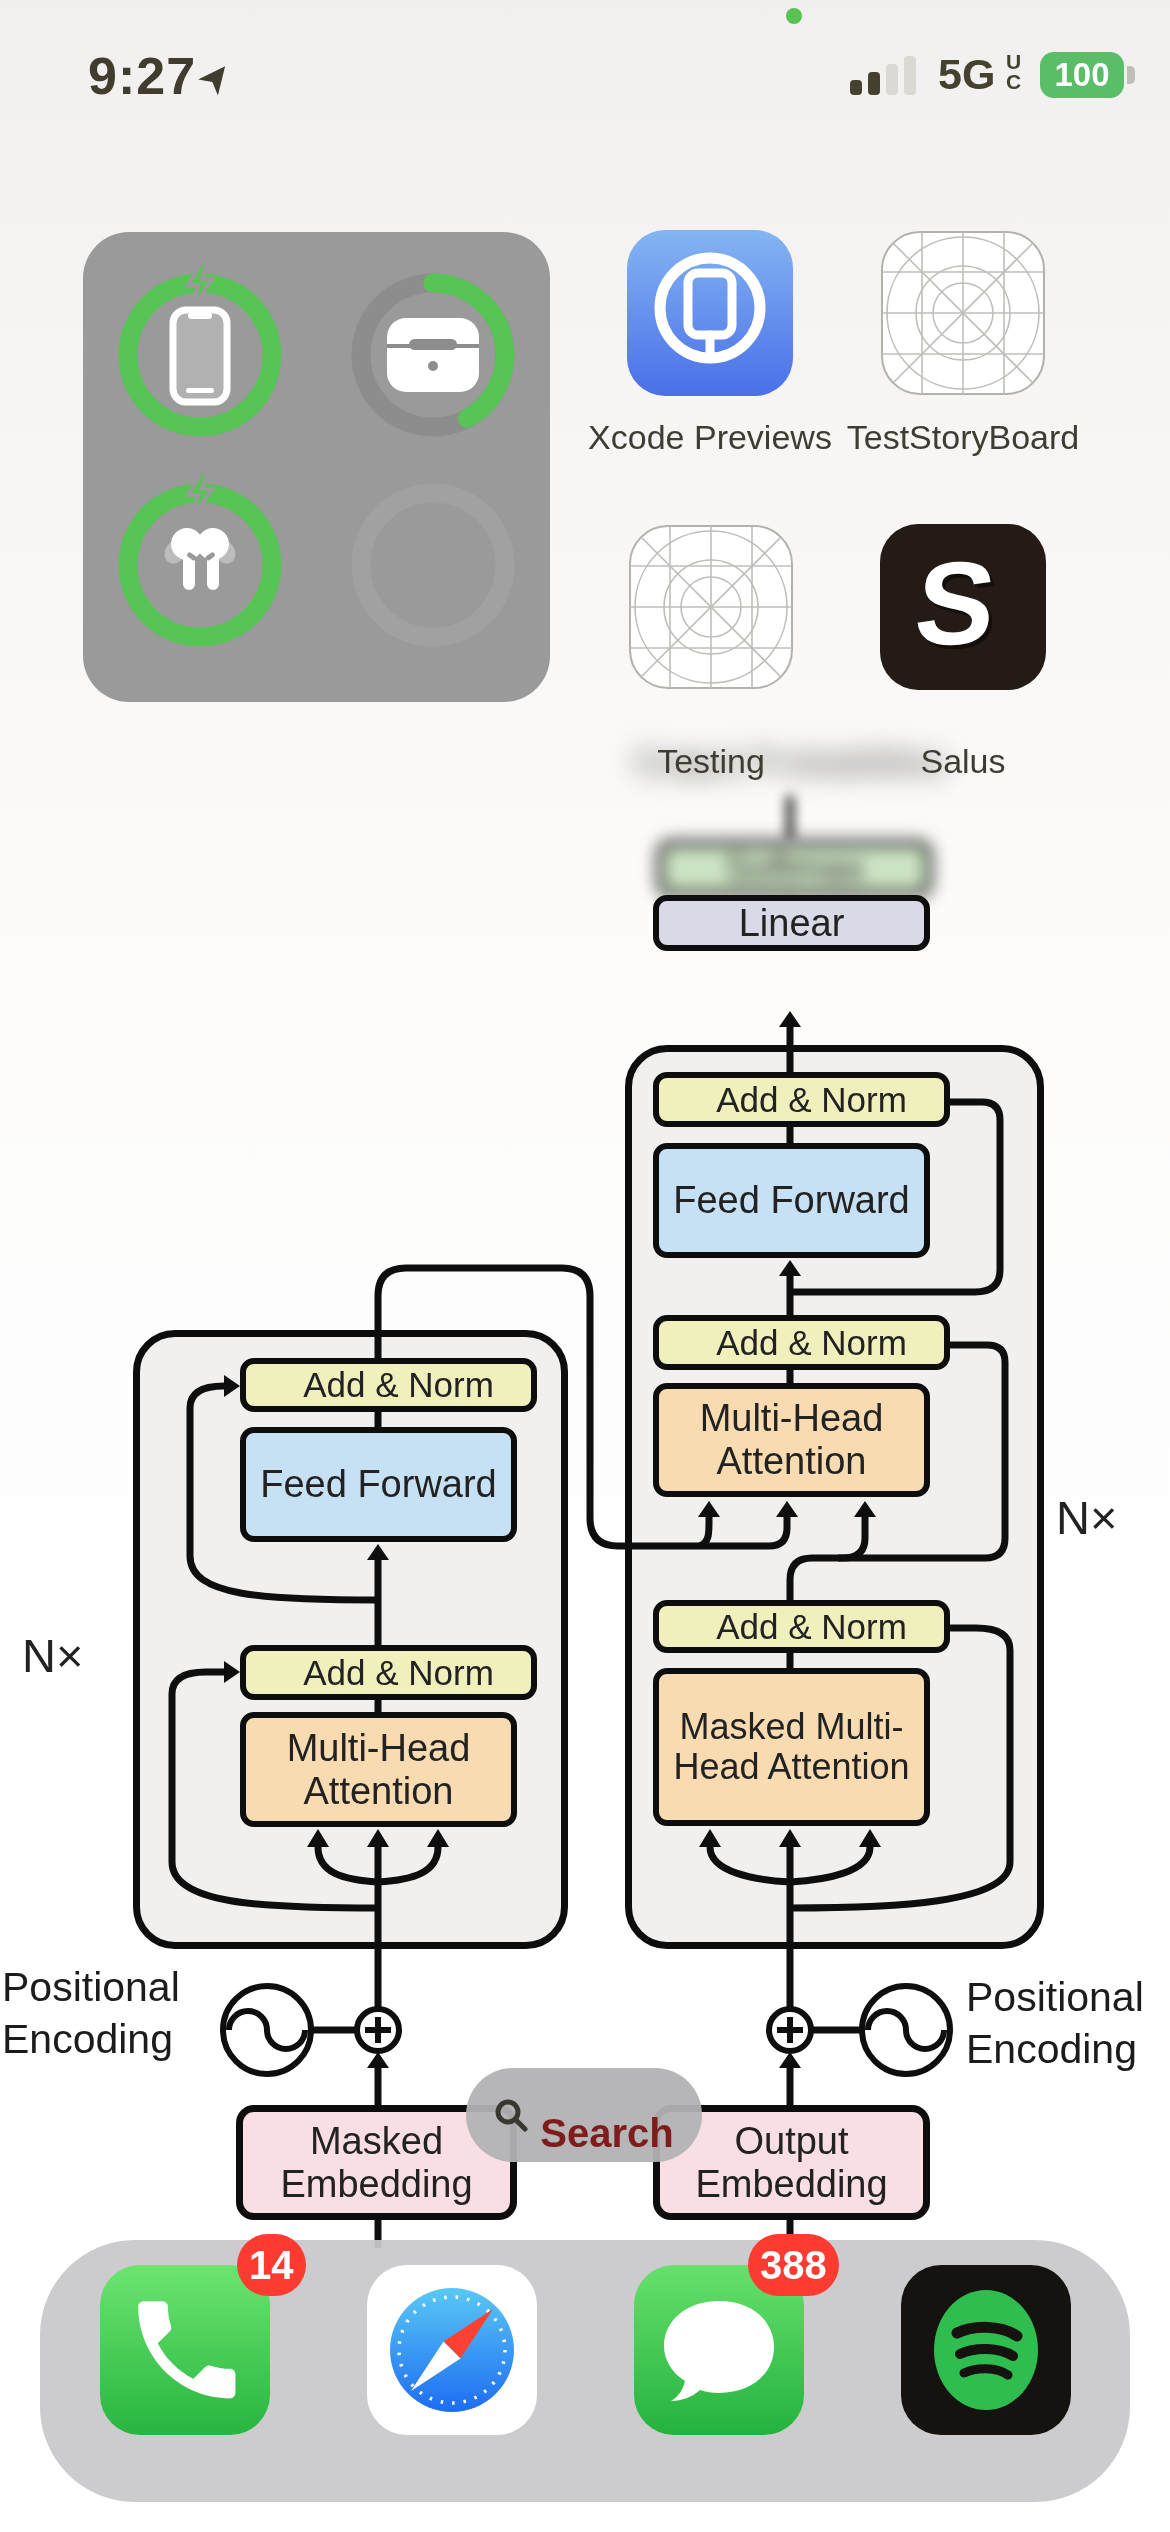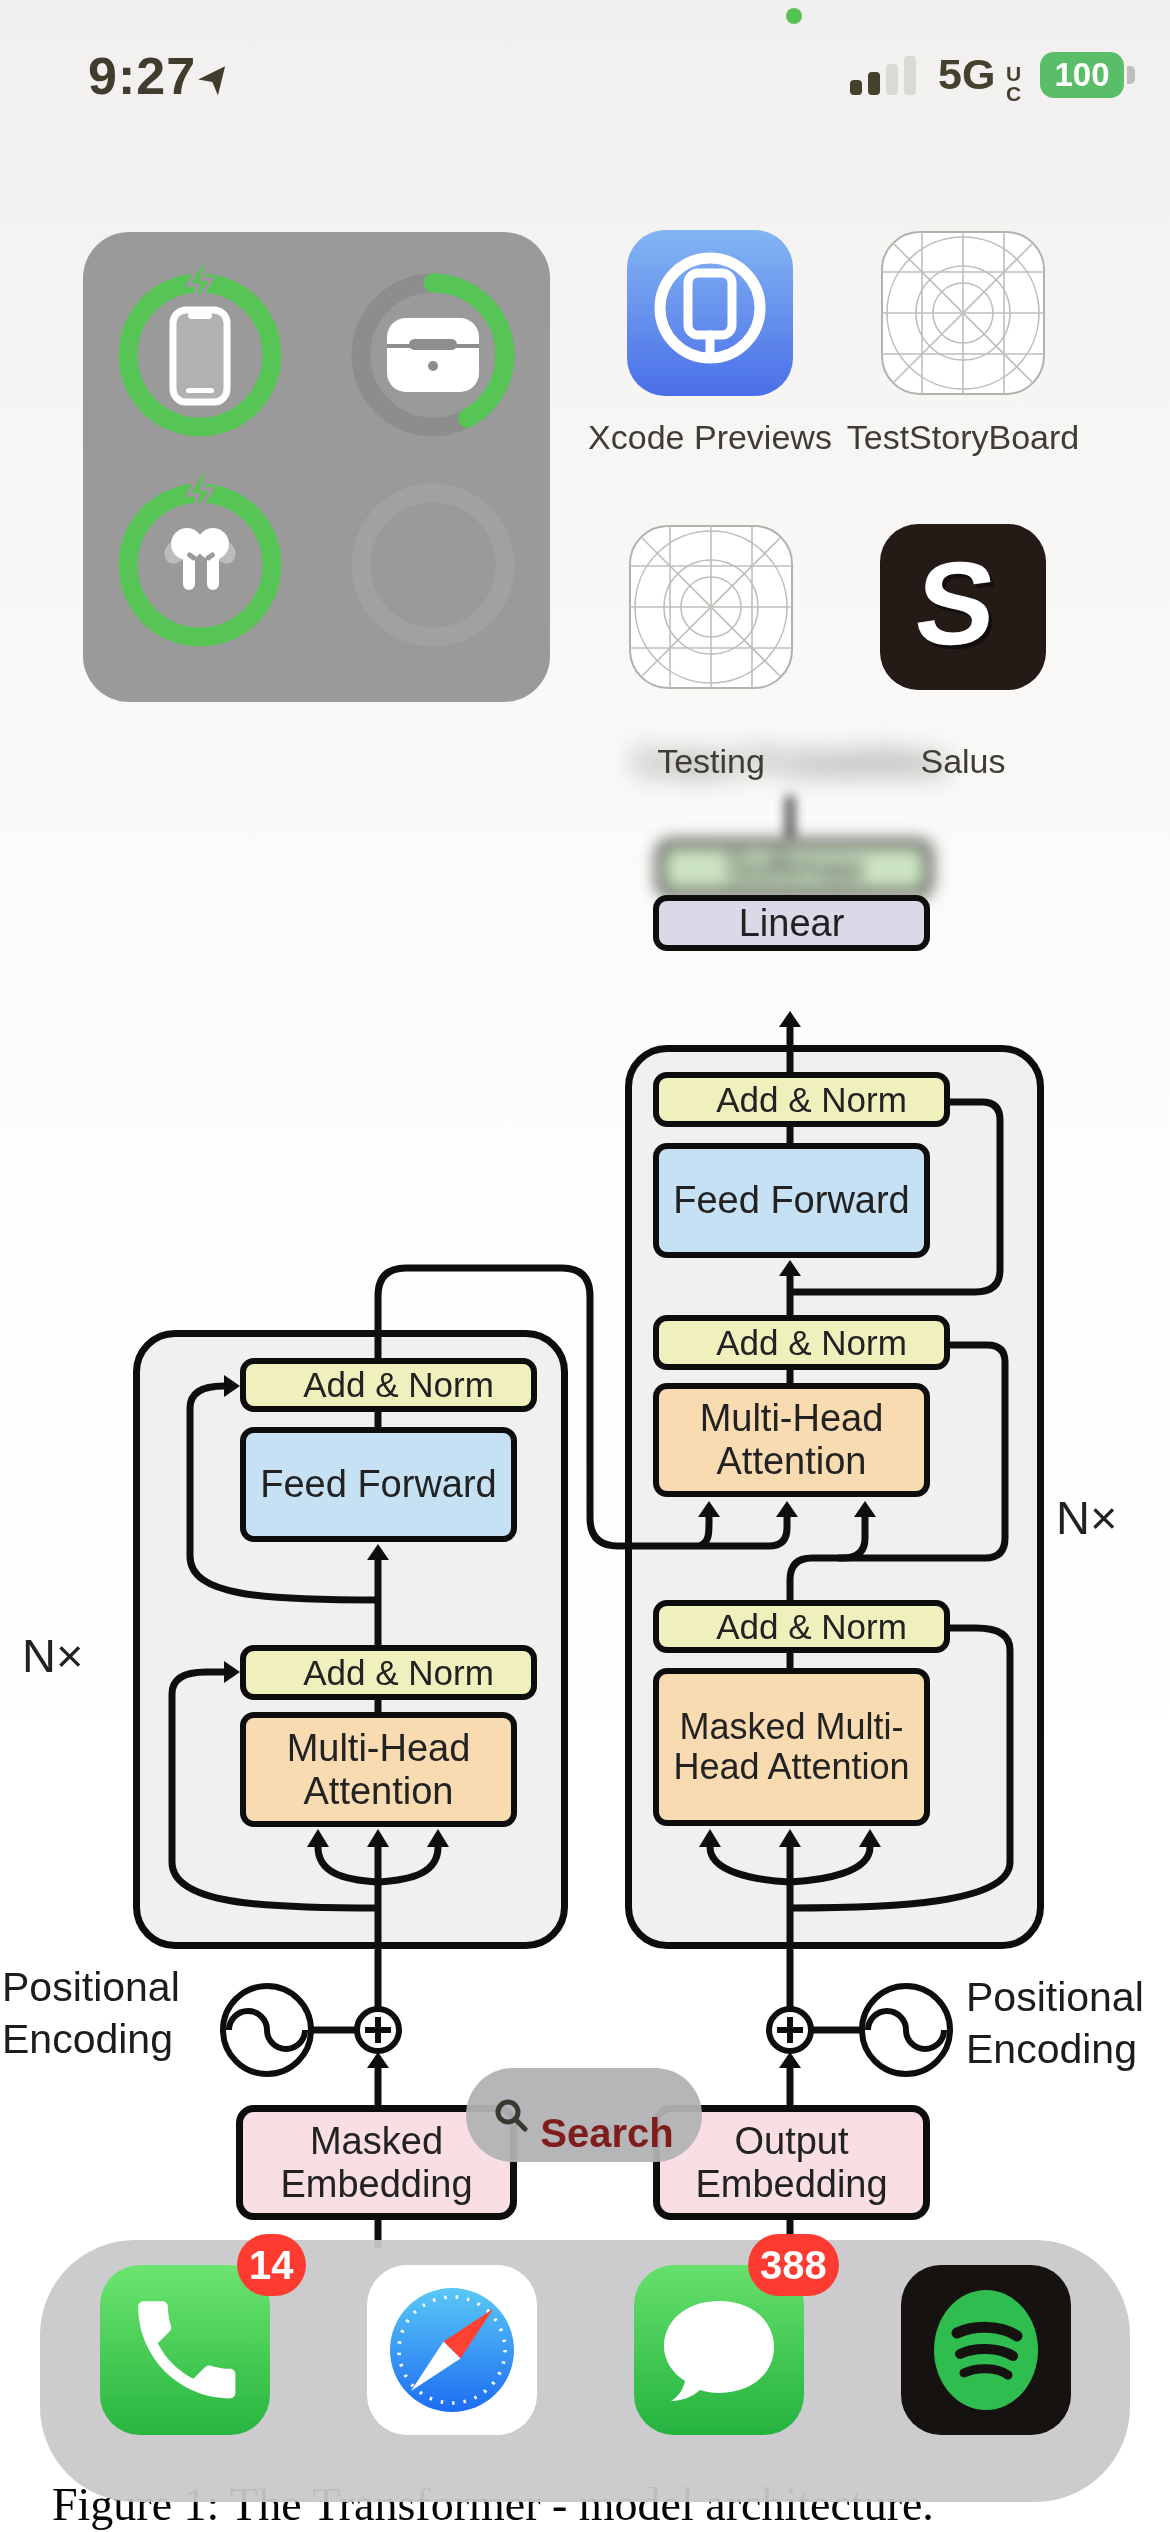"UC" .net-sub { top: 64px -> 52px }
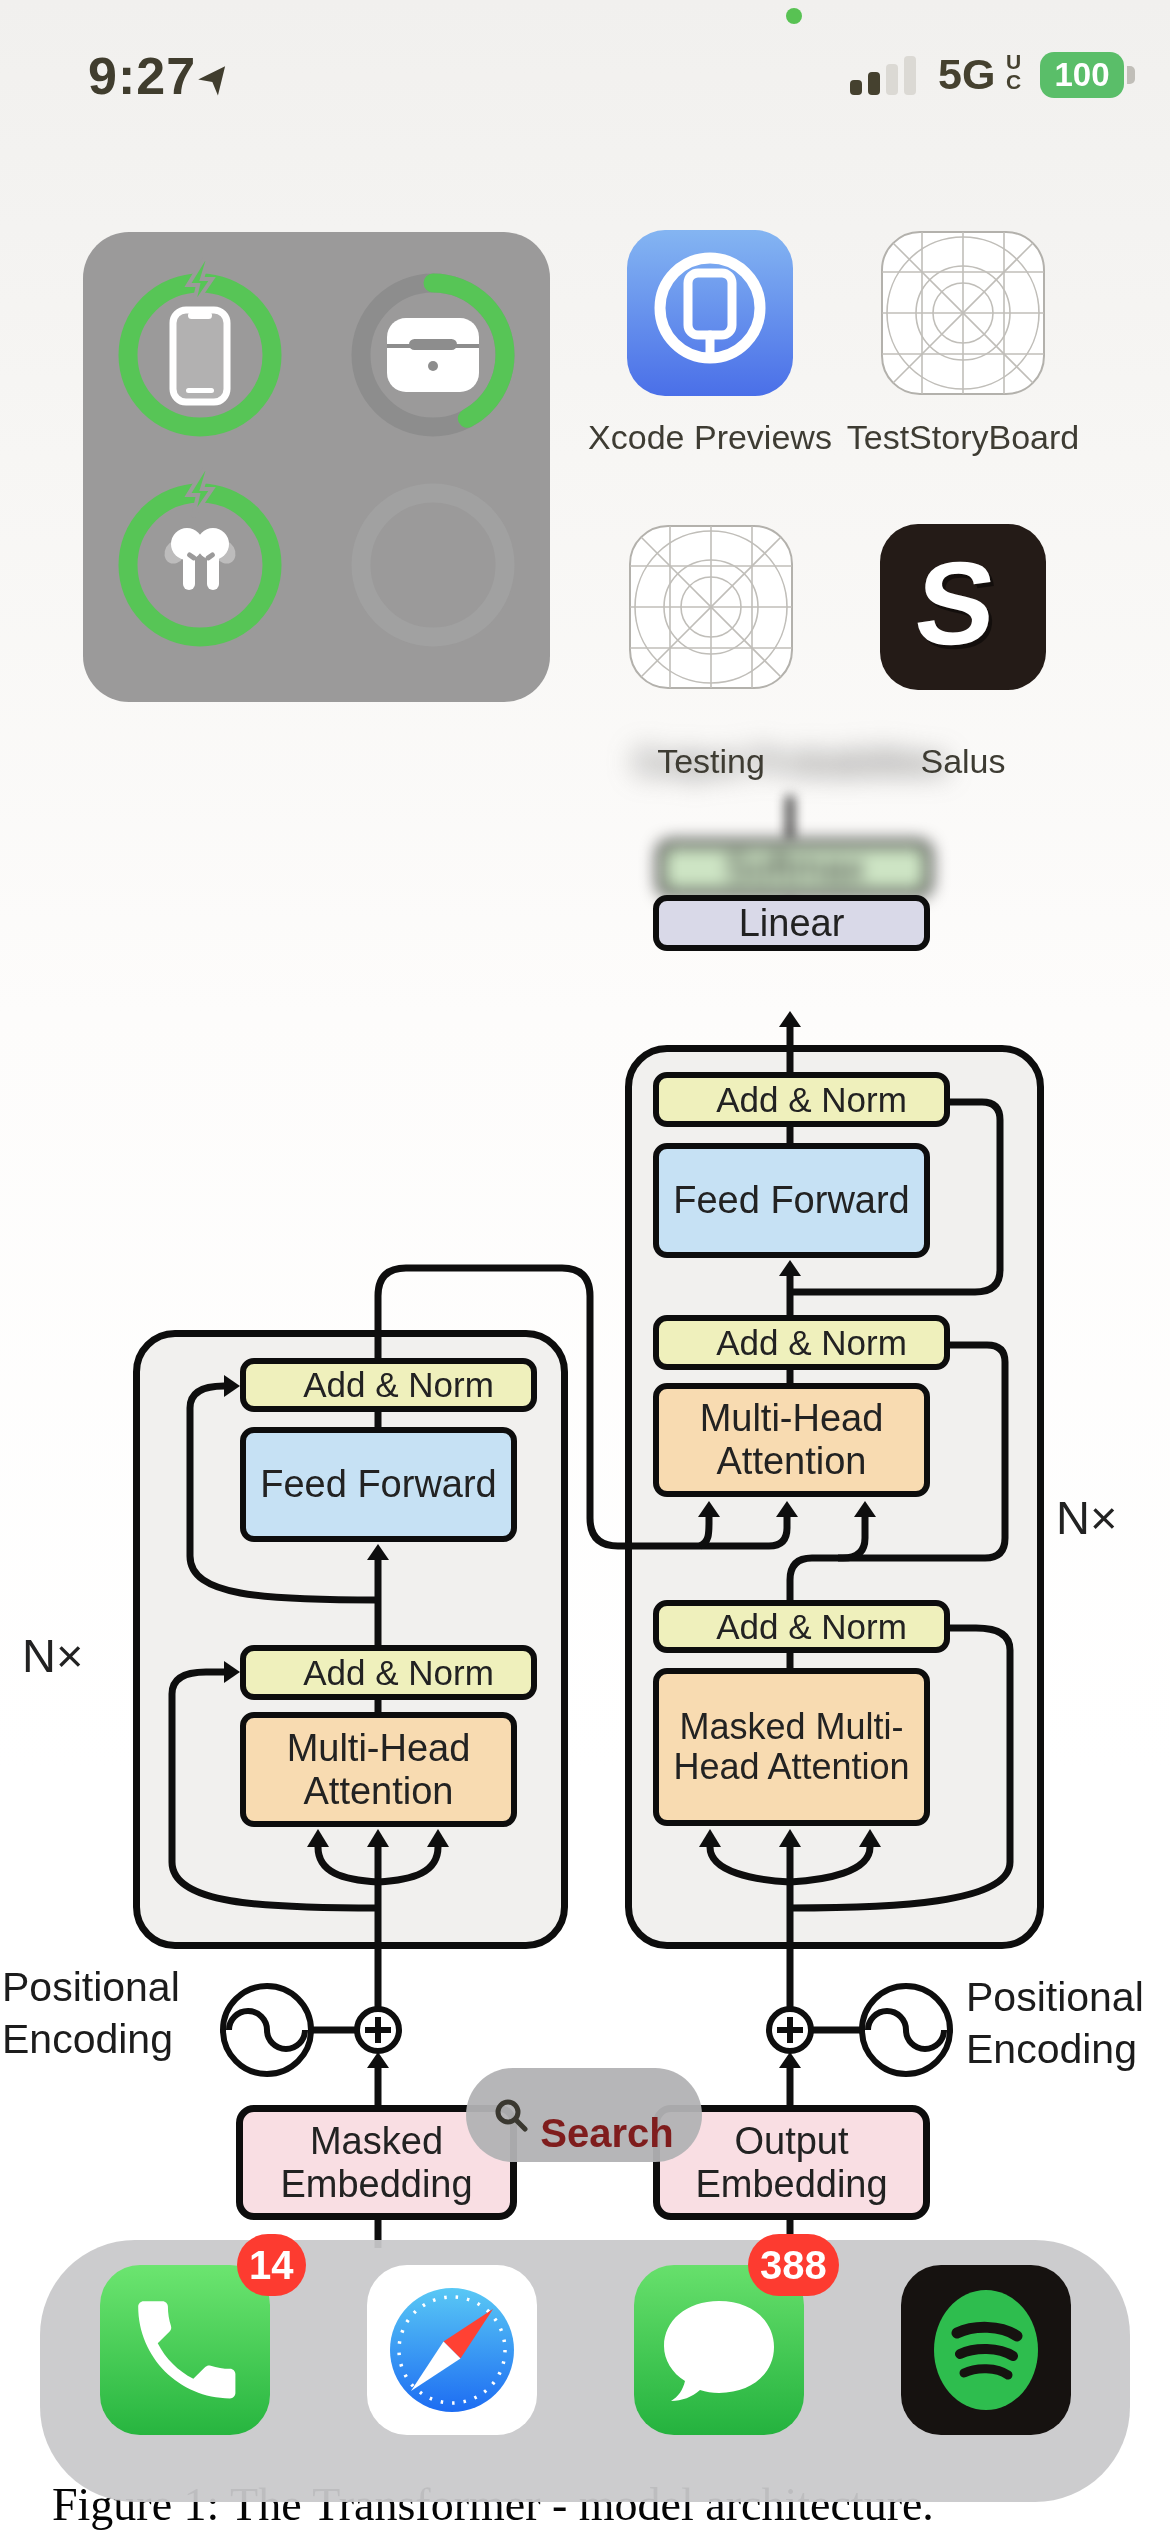"Figure 1: The Transformer -" div.abs { html: <div>Figure 1: The Transformer - model architecture.</div> -> none }
